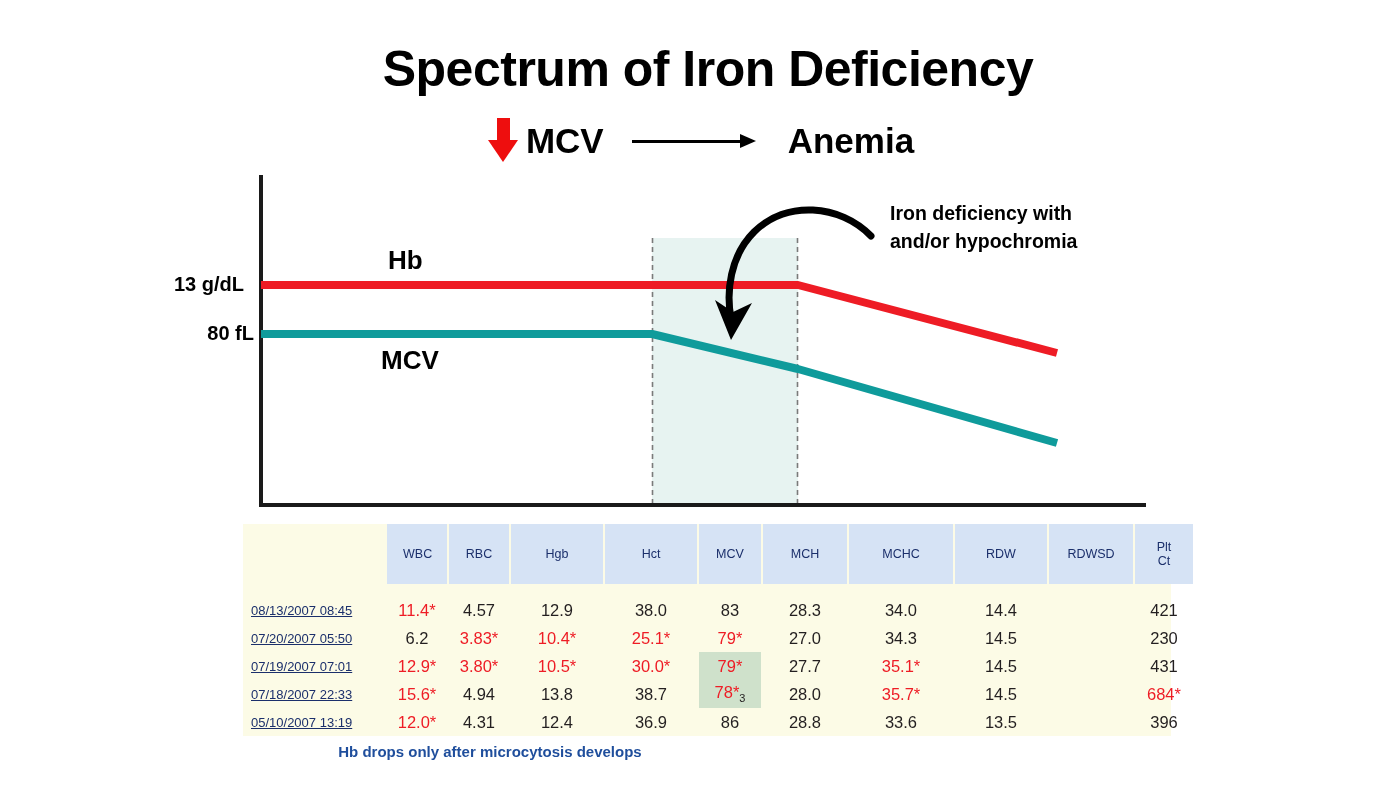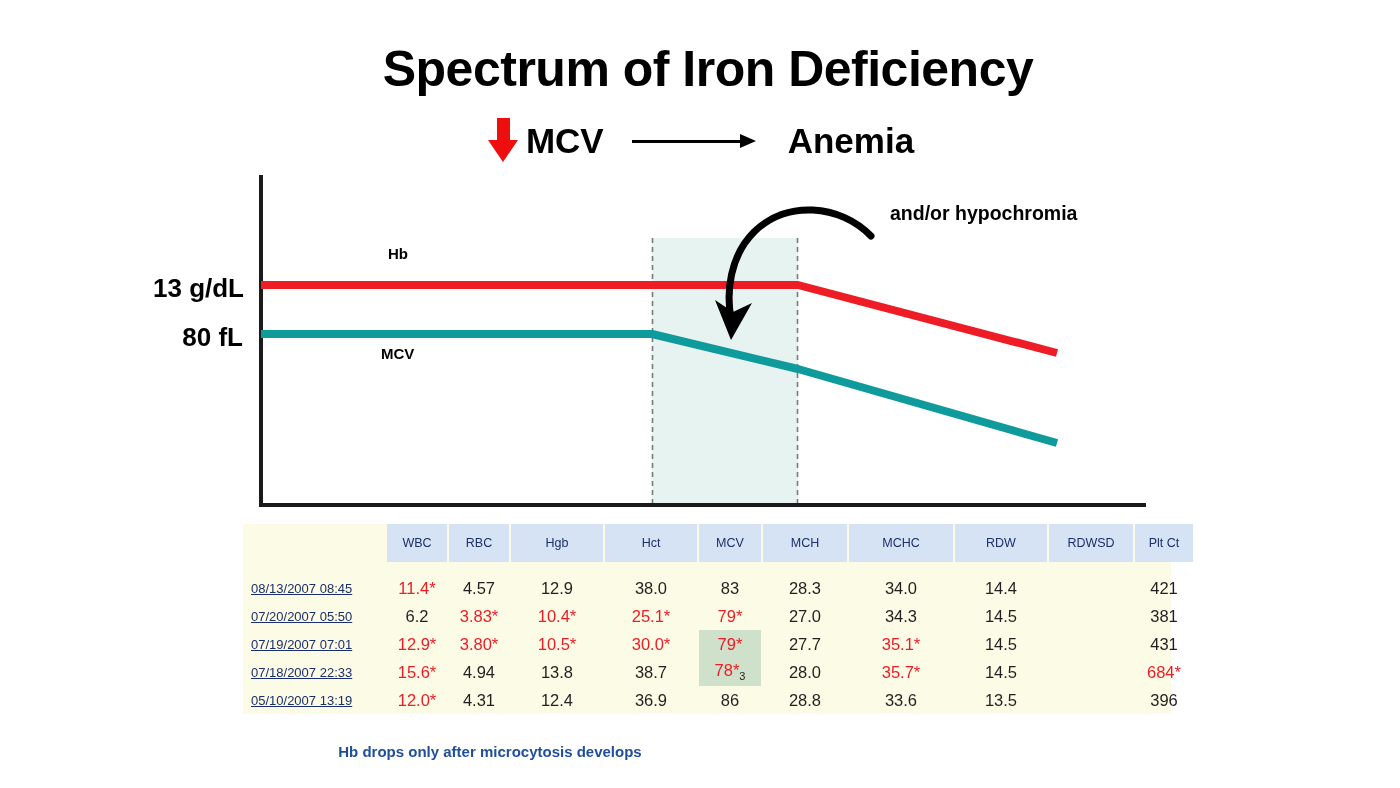"Iron deficiency with" div { html: none -> <div>Iron deficiency with</div> }
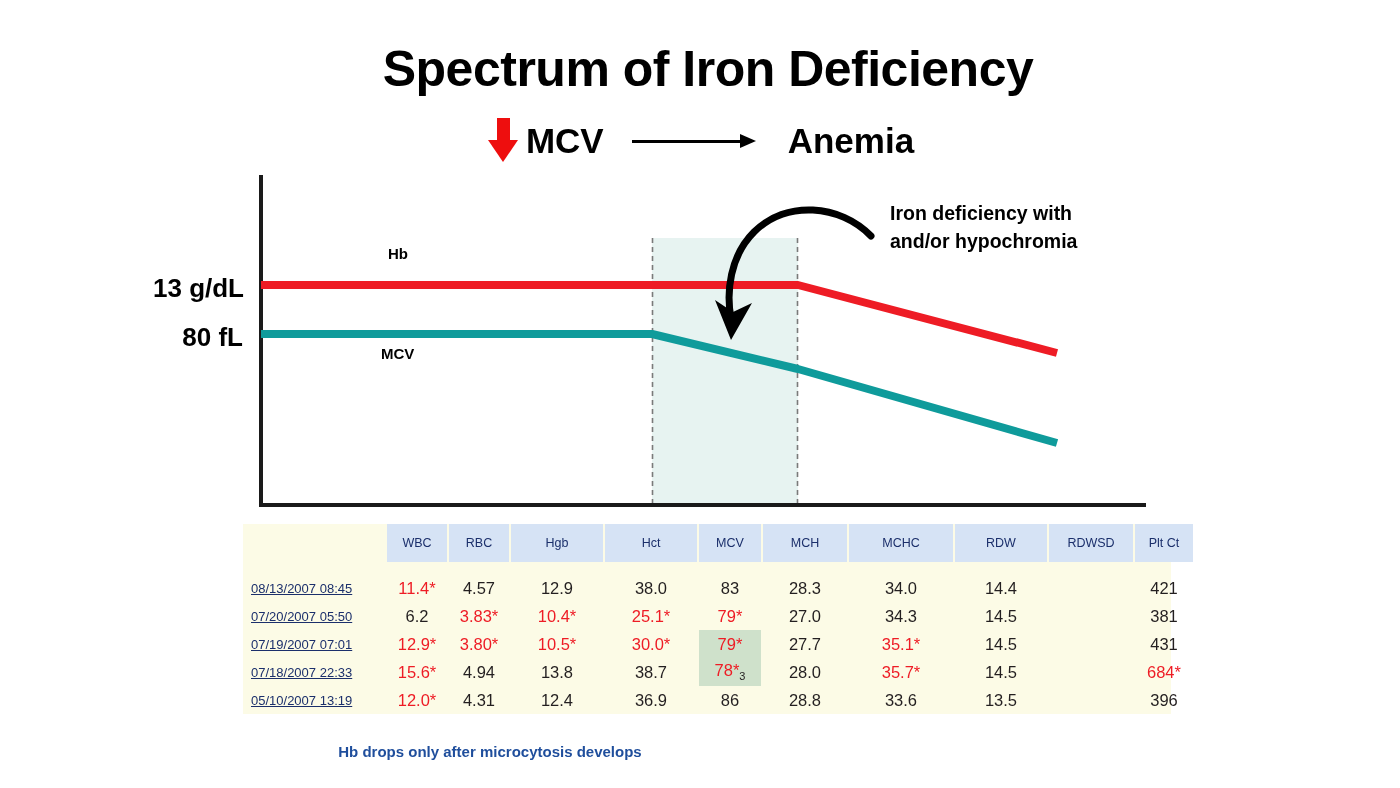"Hb" .series-label { font-size: 15px -> 26px }
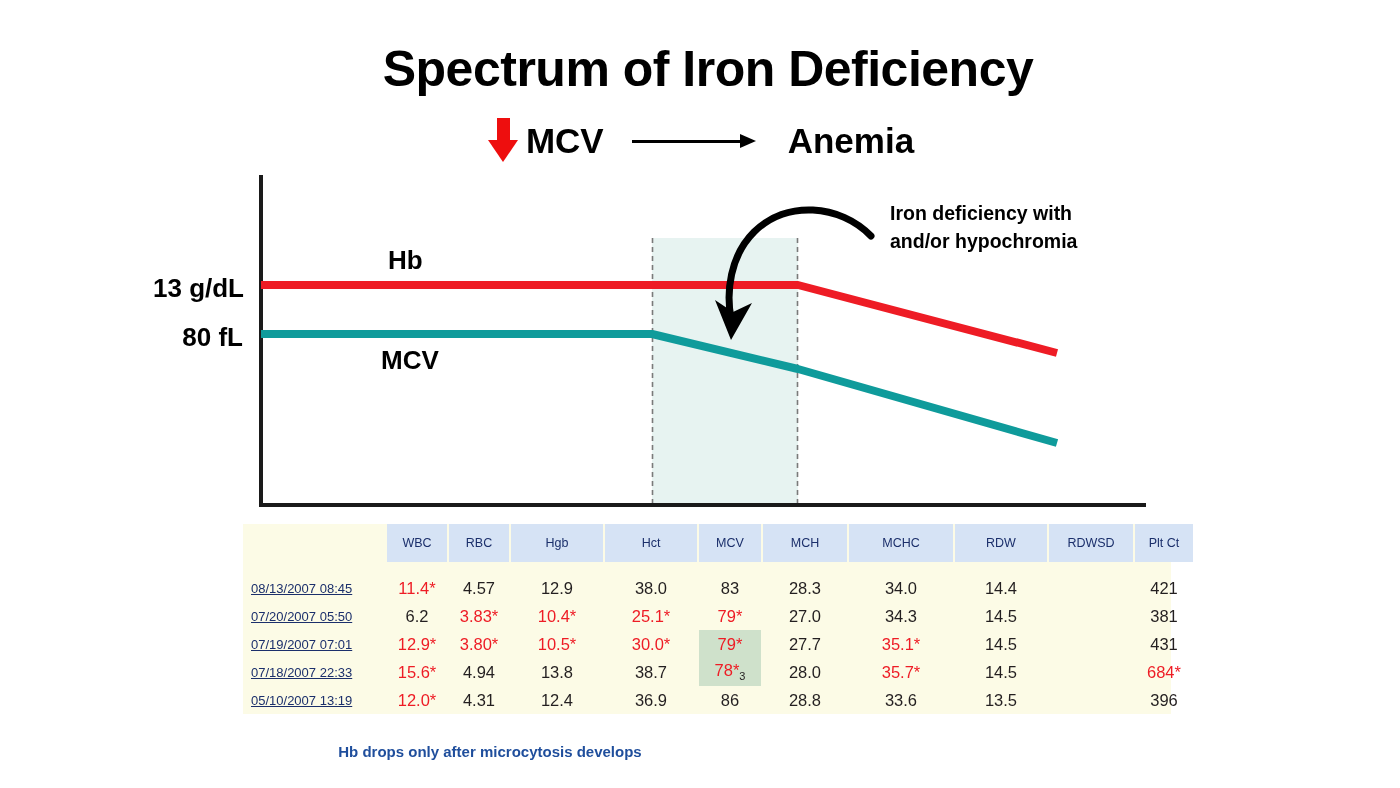"13 g/dL" .axis-label { font-size: 26px -> 20px }
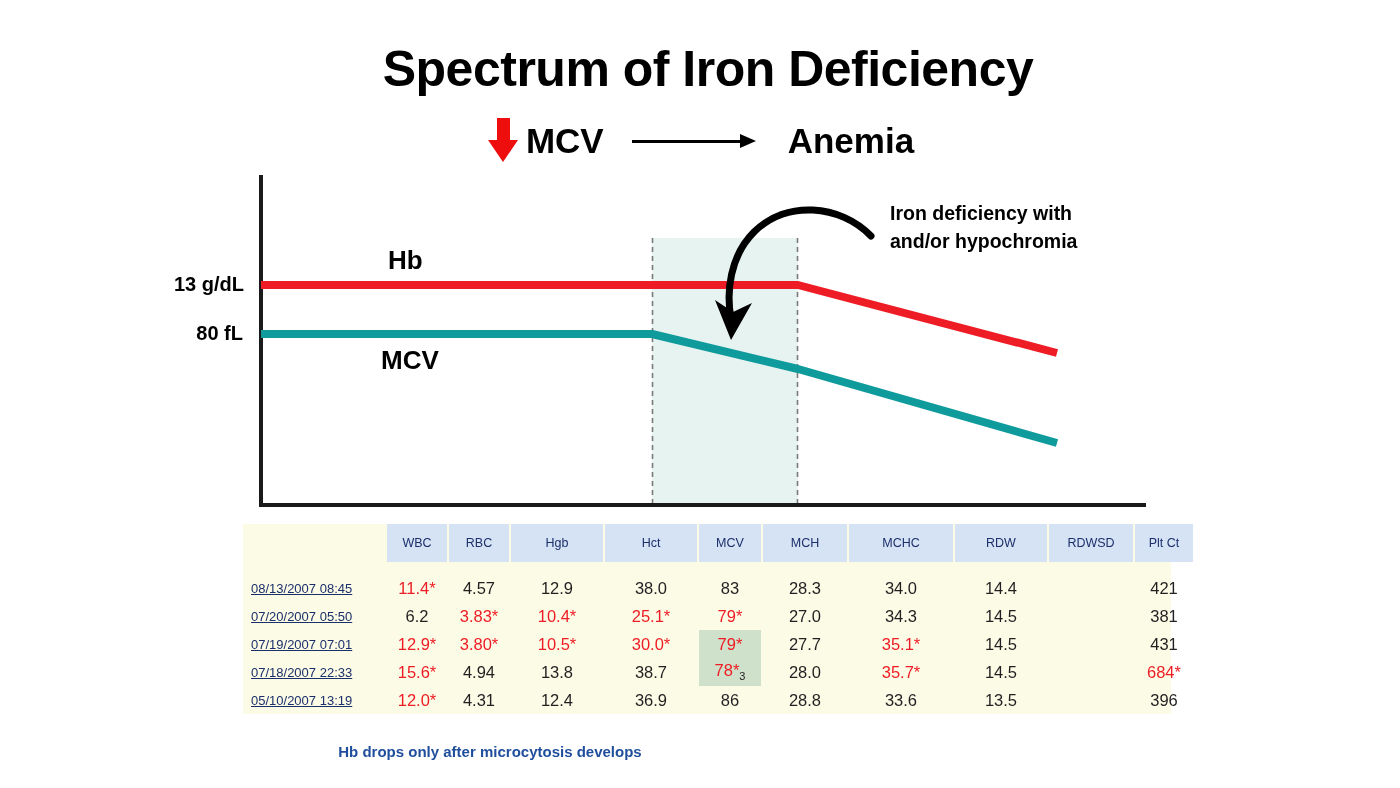"80 fL" #label-mcv-axis { left: 123px -> 134px }
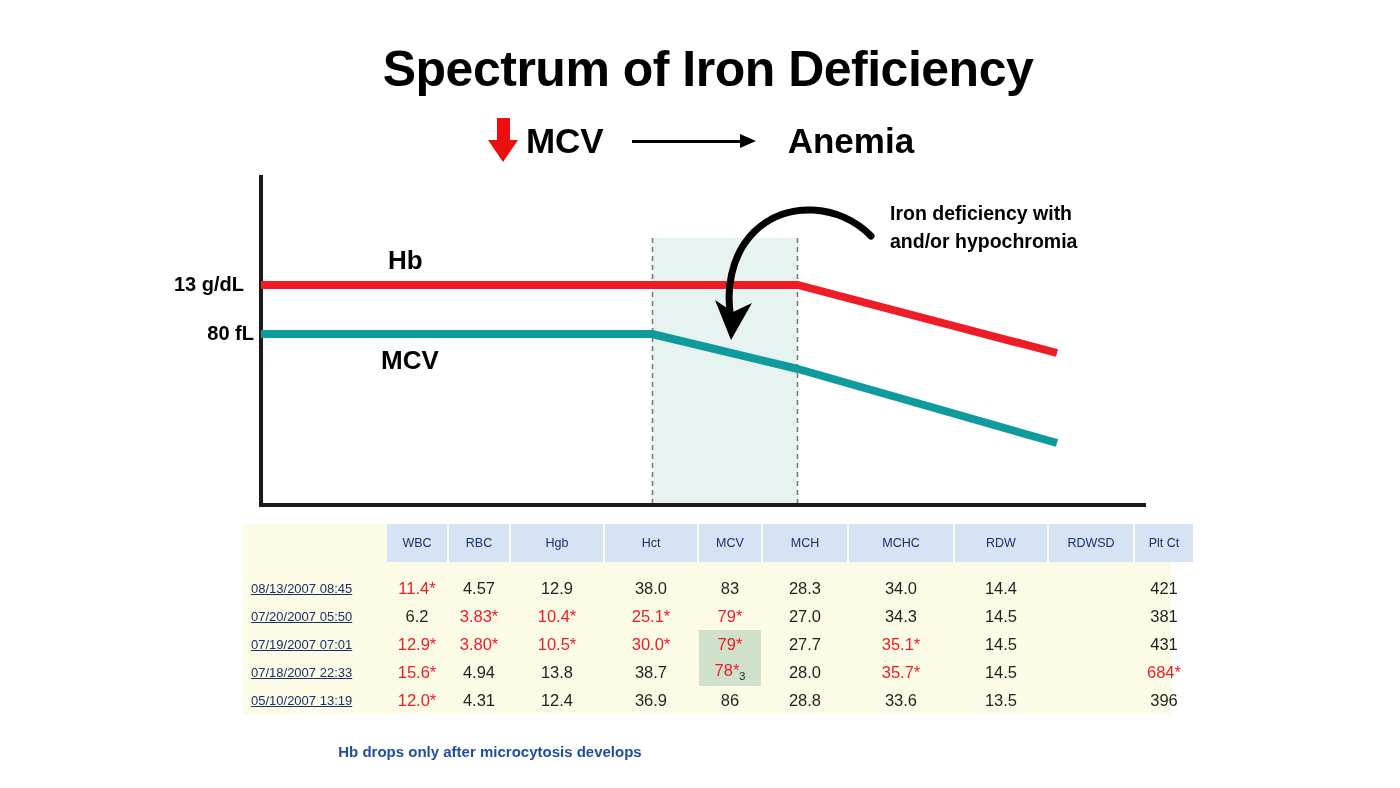"WBC" table.labs th { padding: 8px -> 16px }
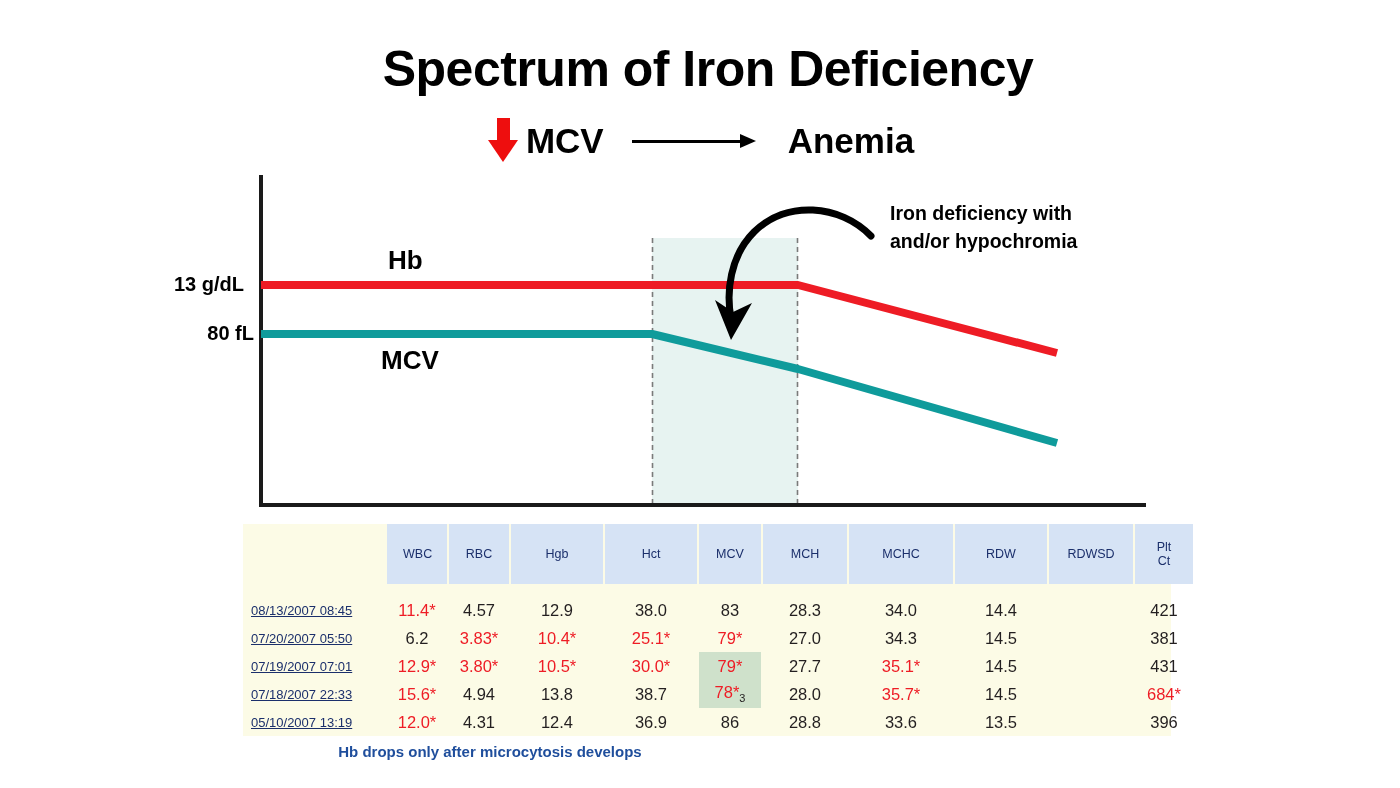"381" span { text: 381 -> 230 }
